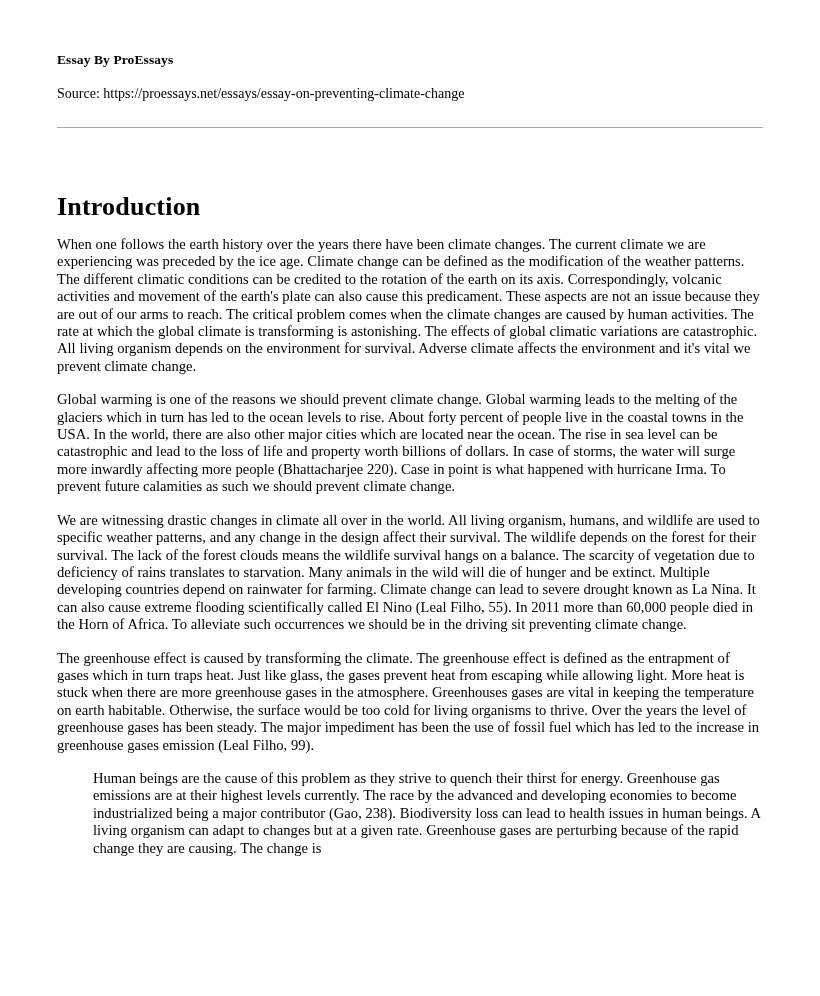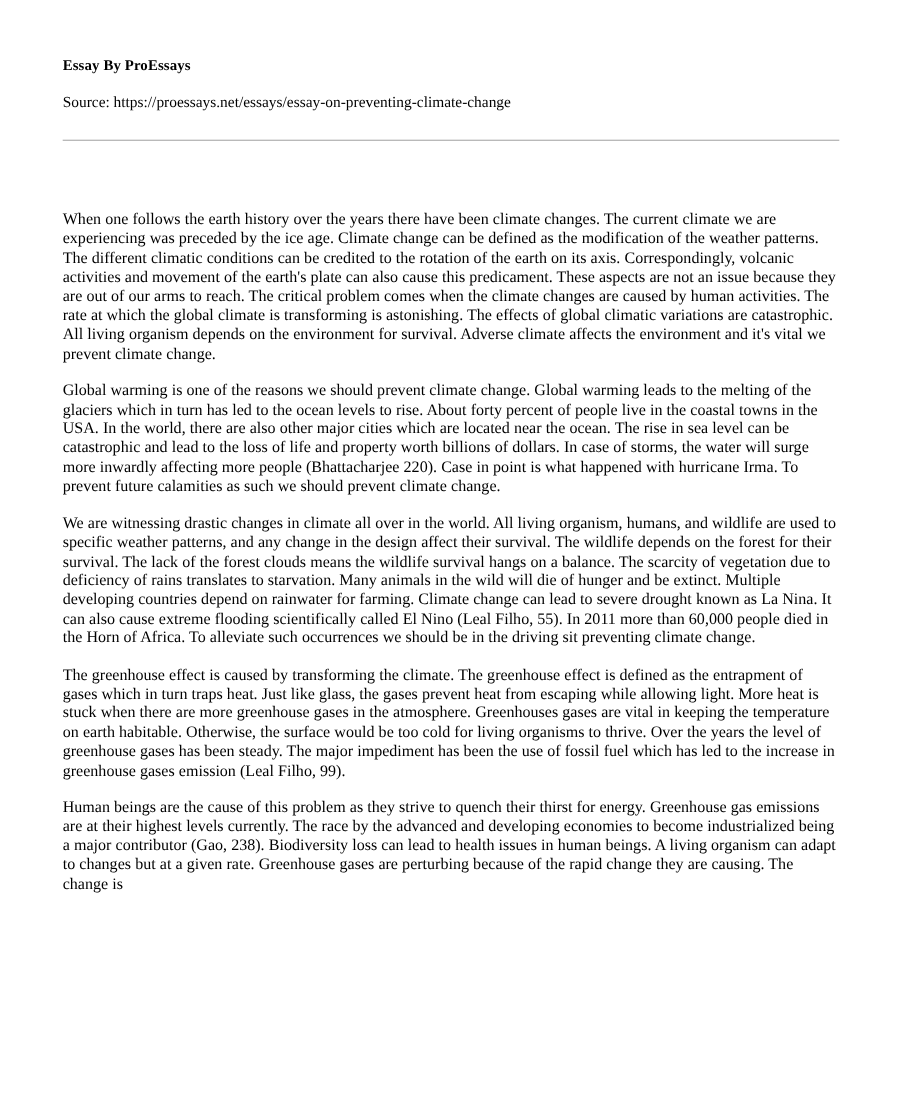"Introduction" h1.section-heading { html: none -> <h1>Introduction</h1> }
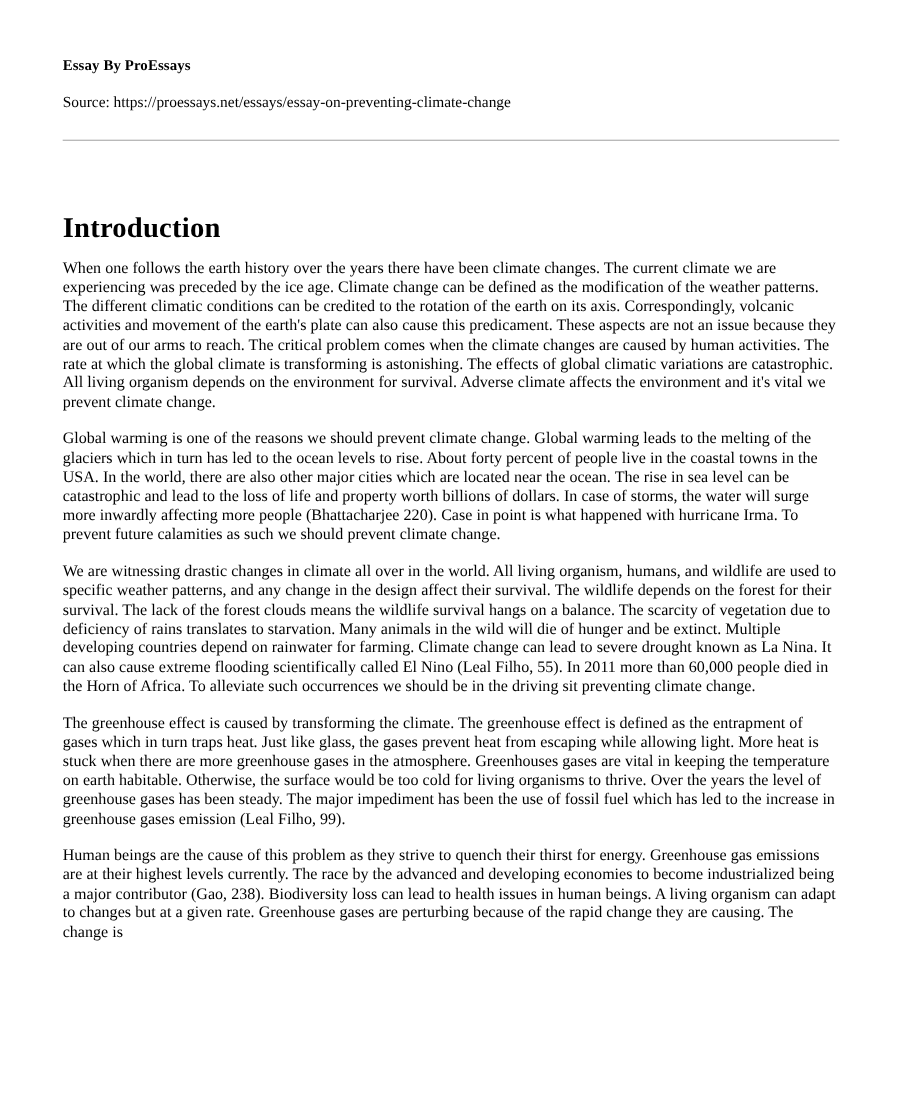"Human beings are the cause" .para:last-child { margin-left: none -> 36px }
